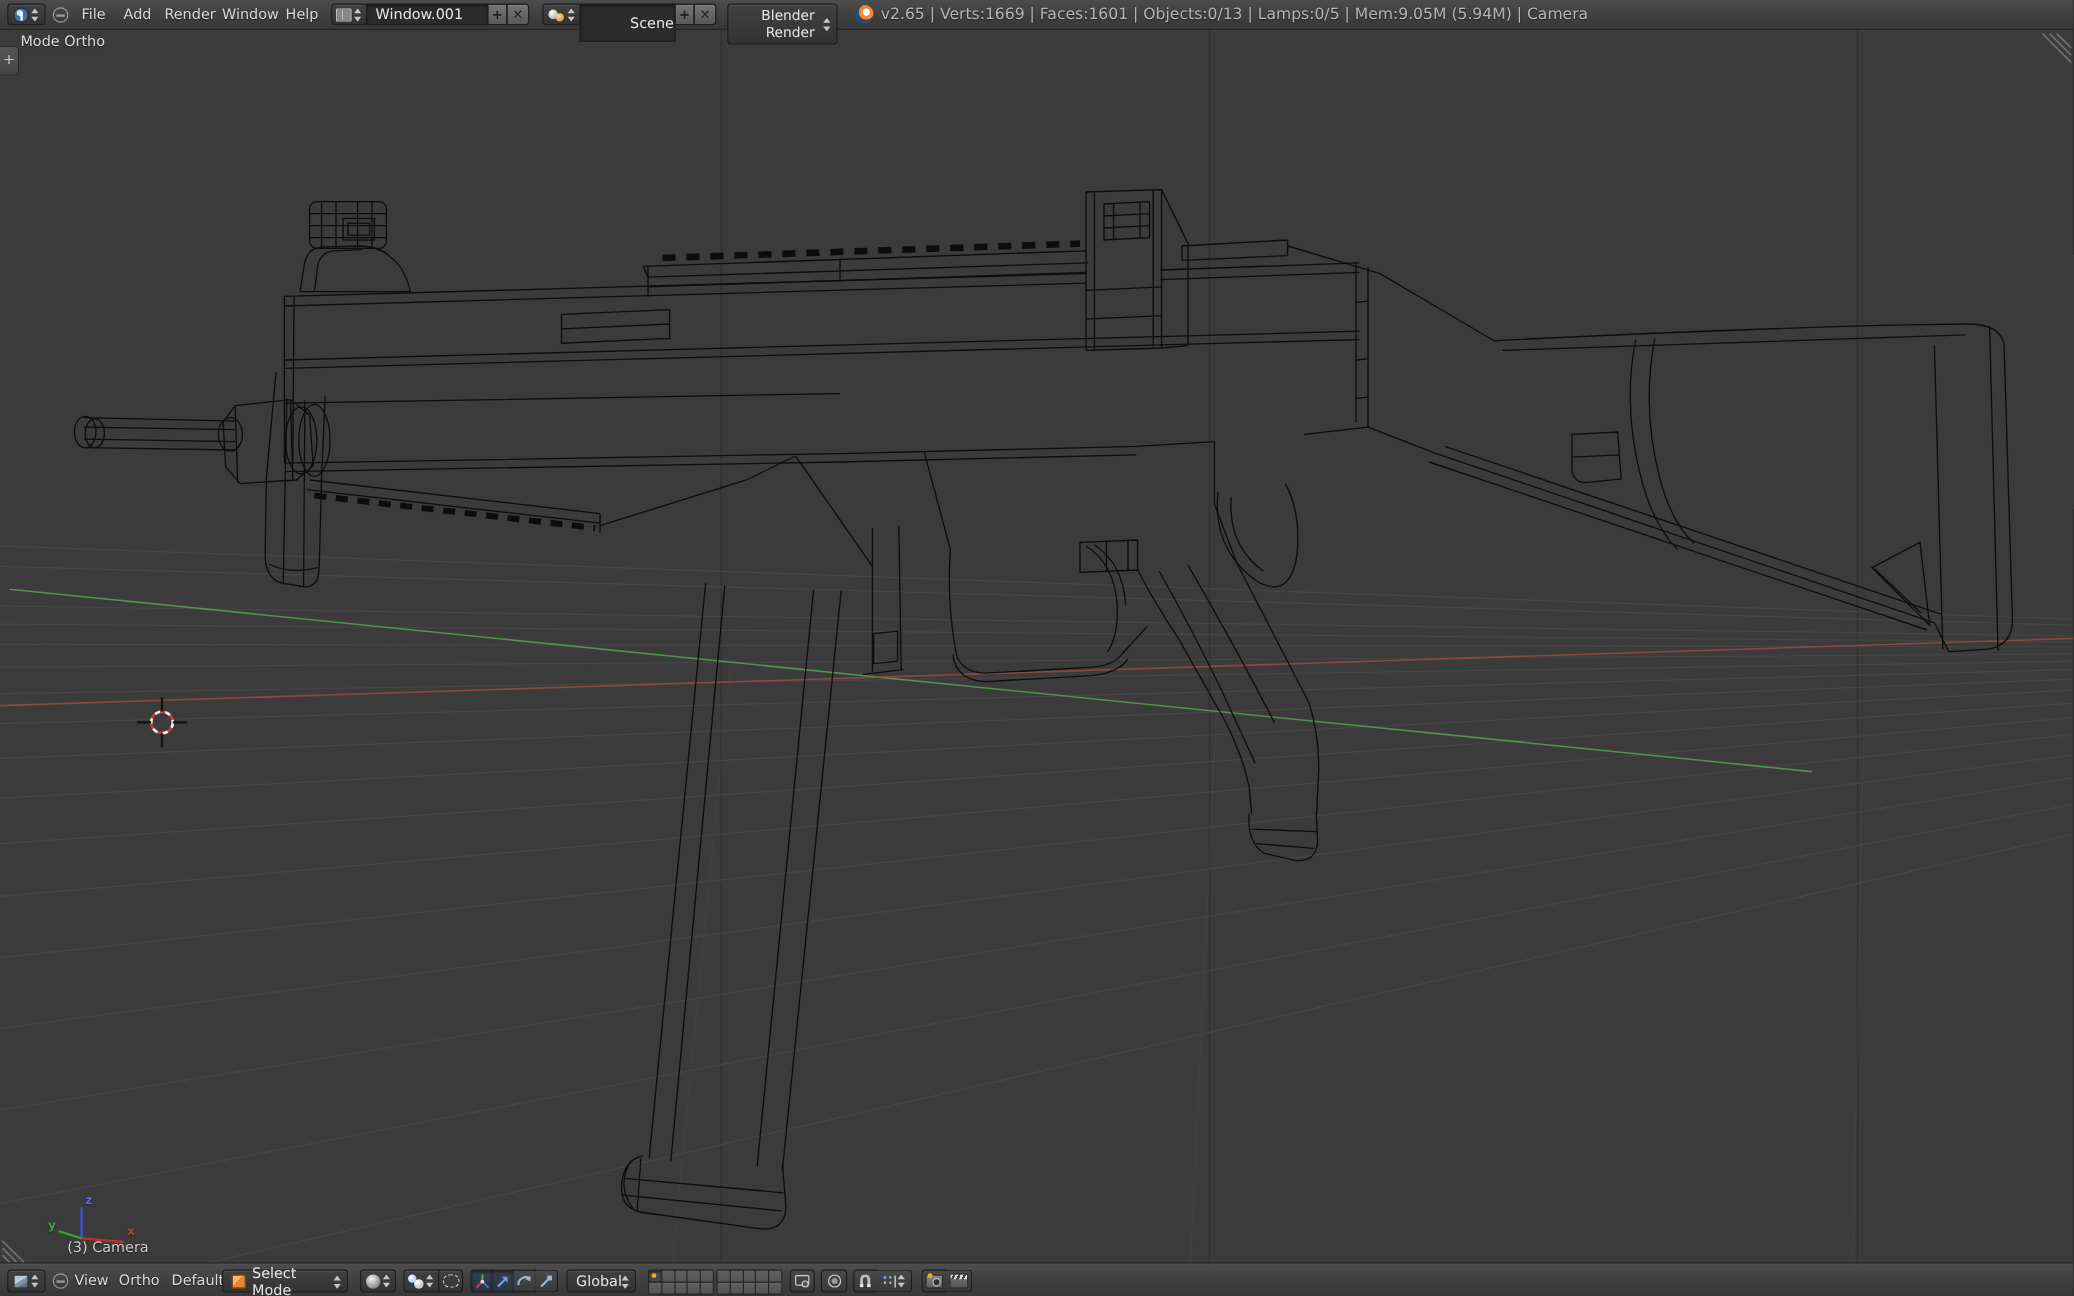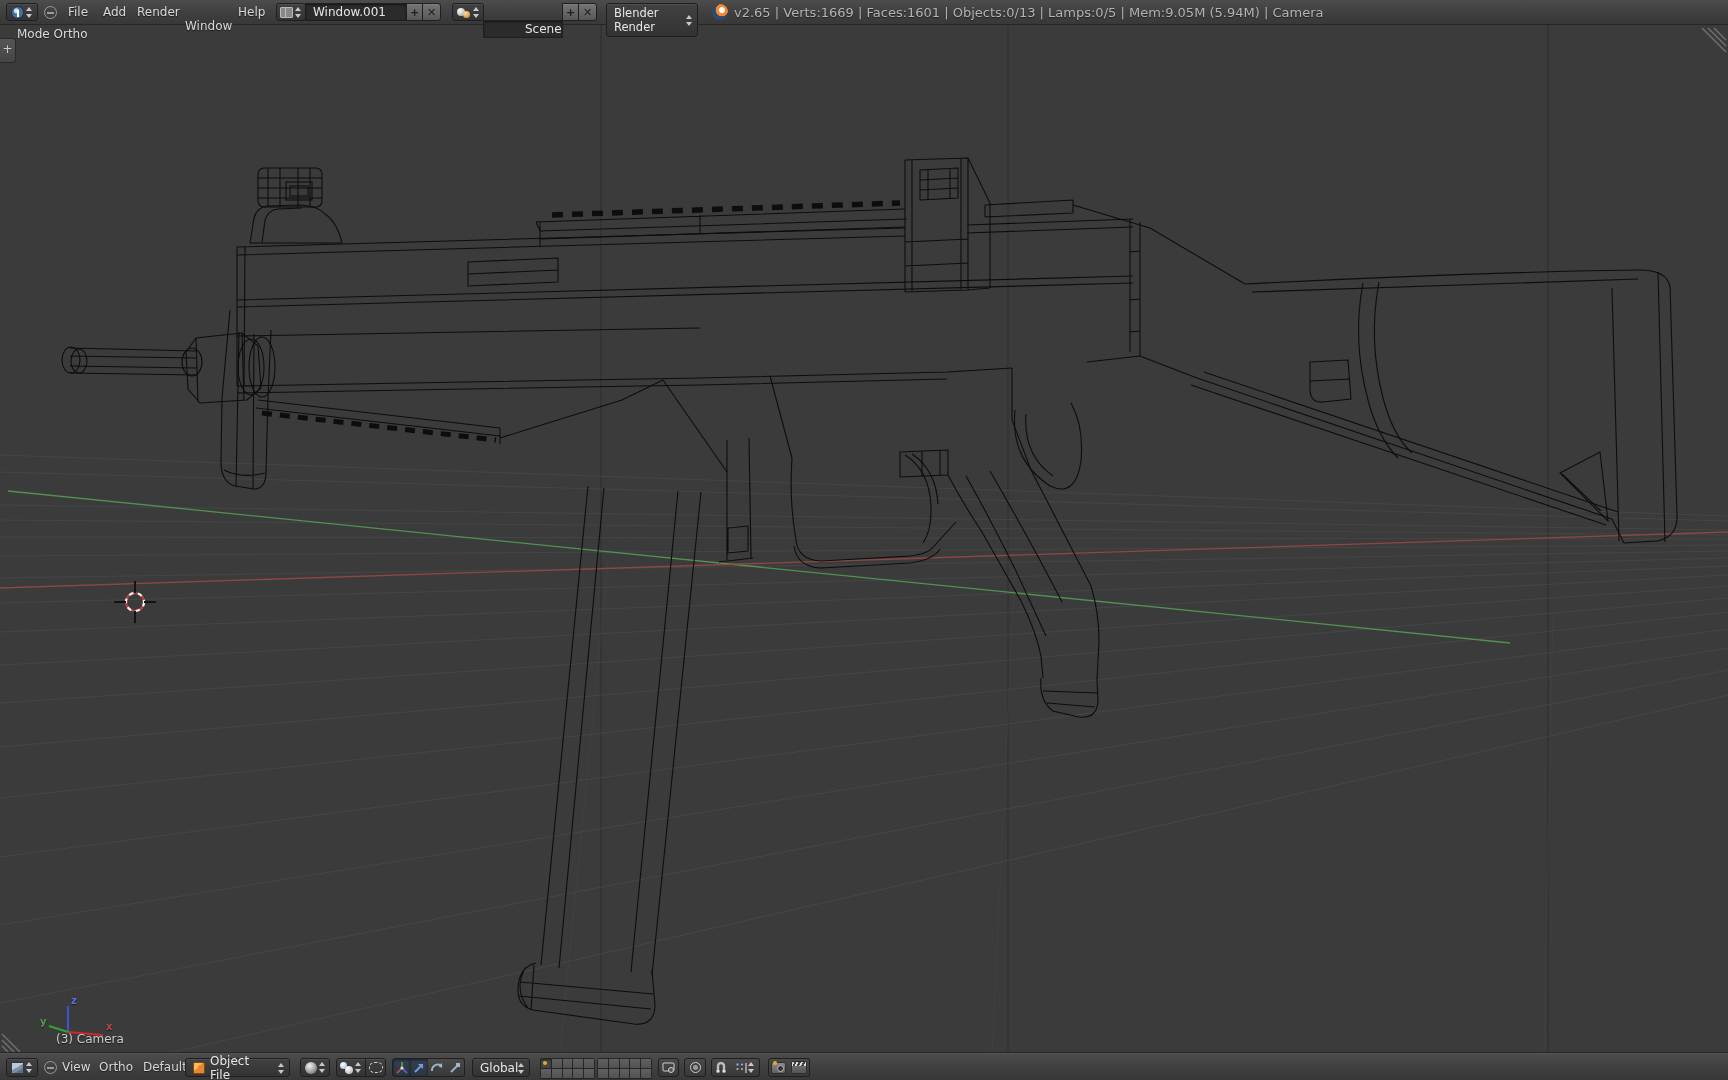"File" .topbar { text-align: none -> right }
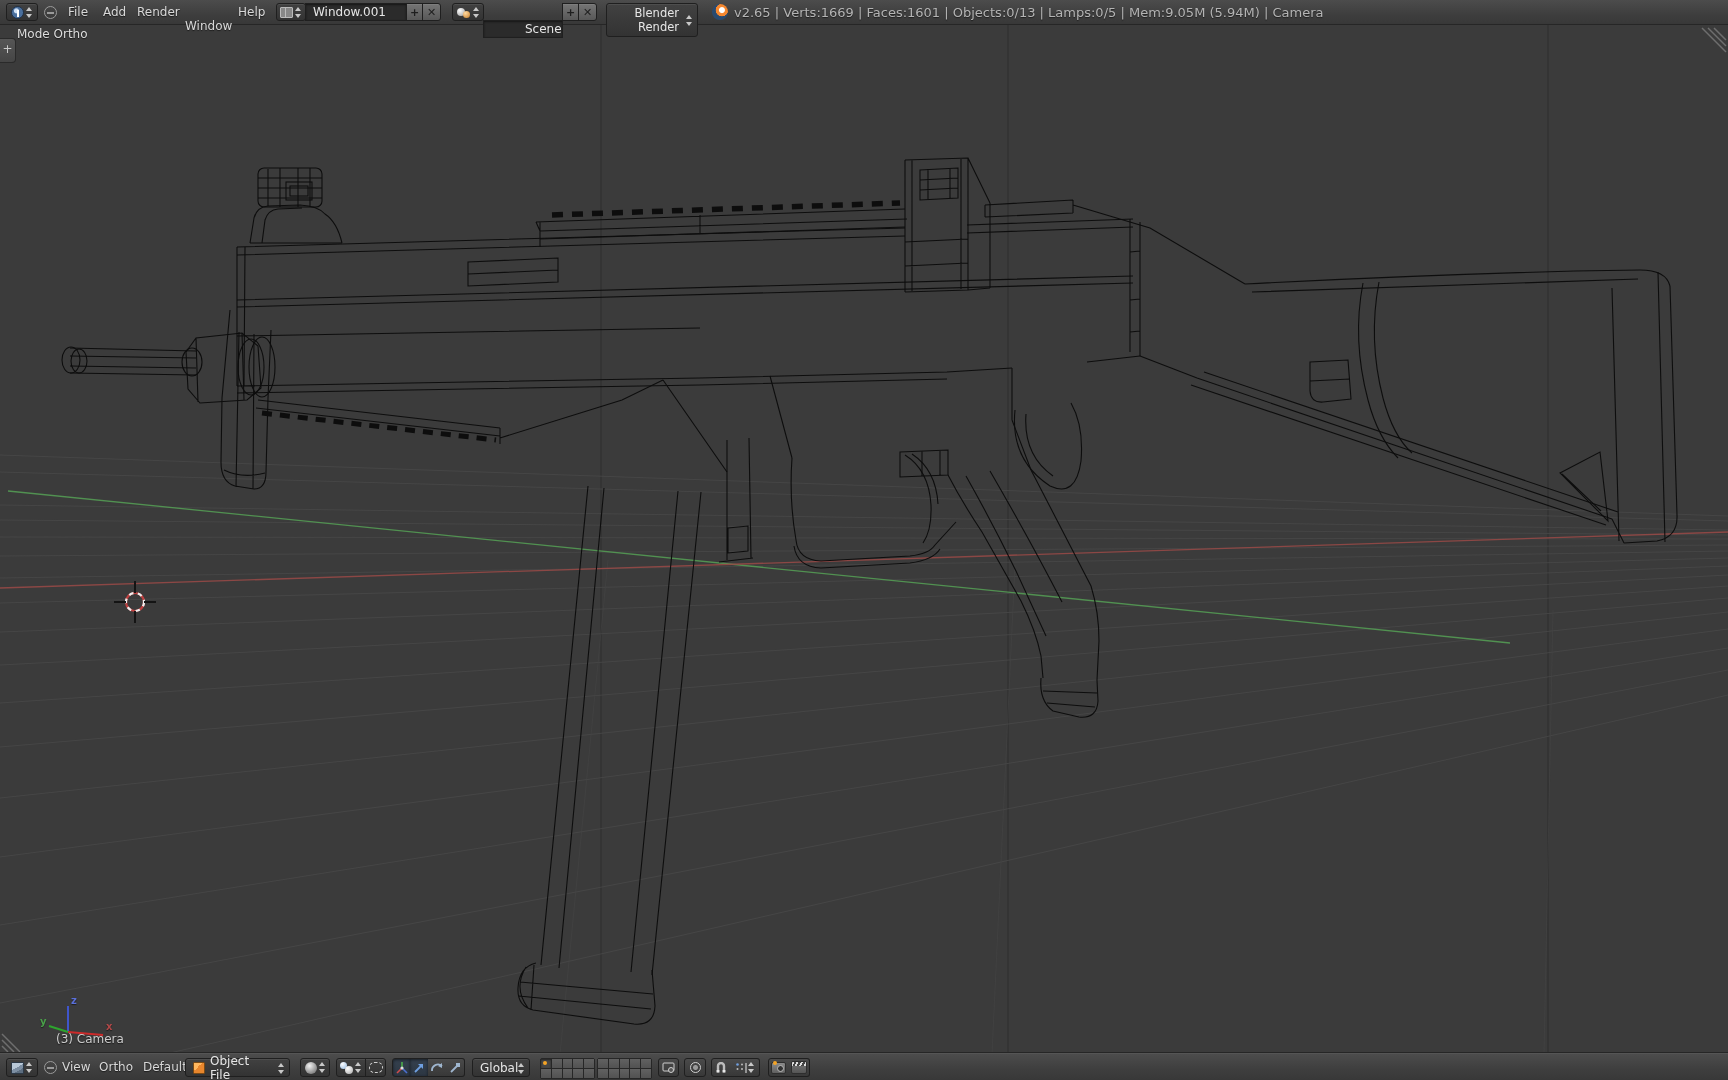"Window" div.menu { margin-top: 14px -> none }
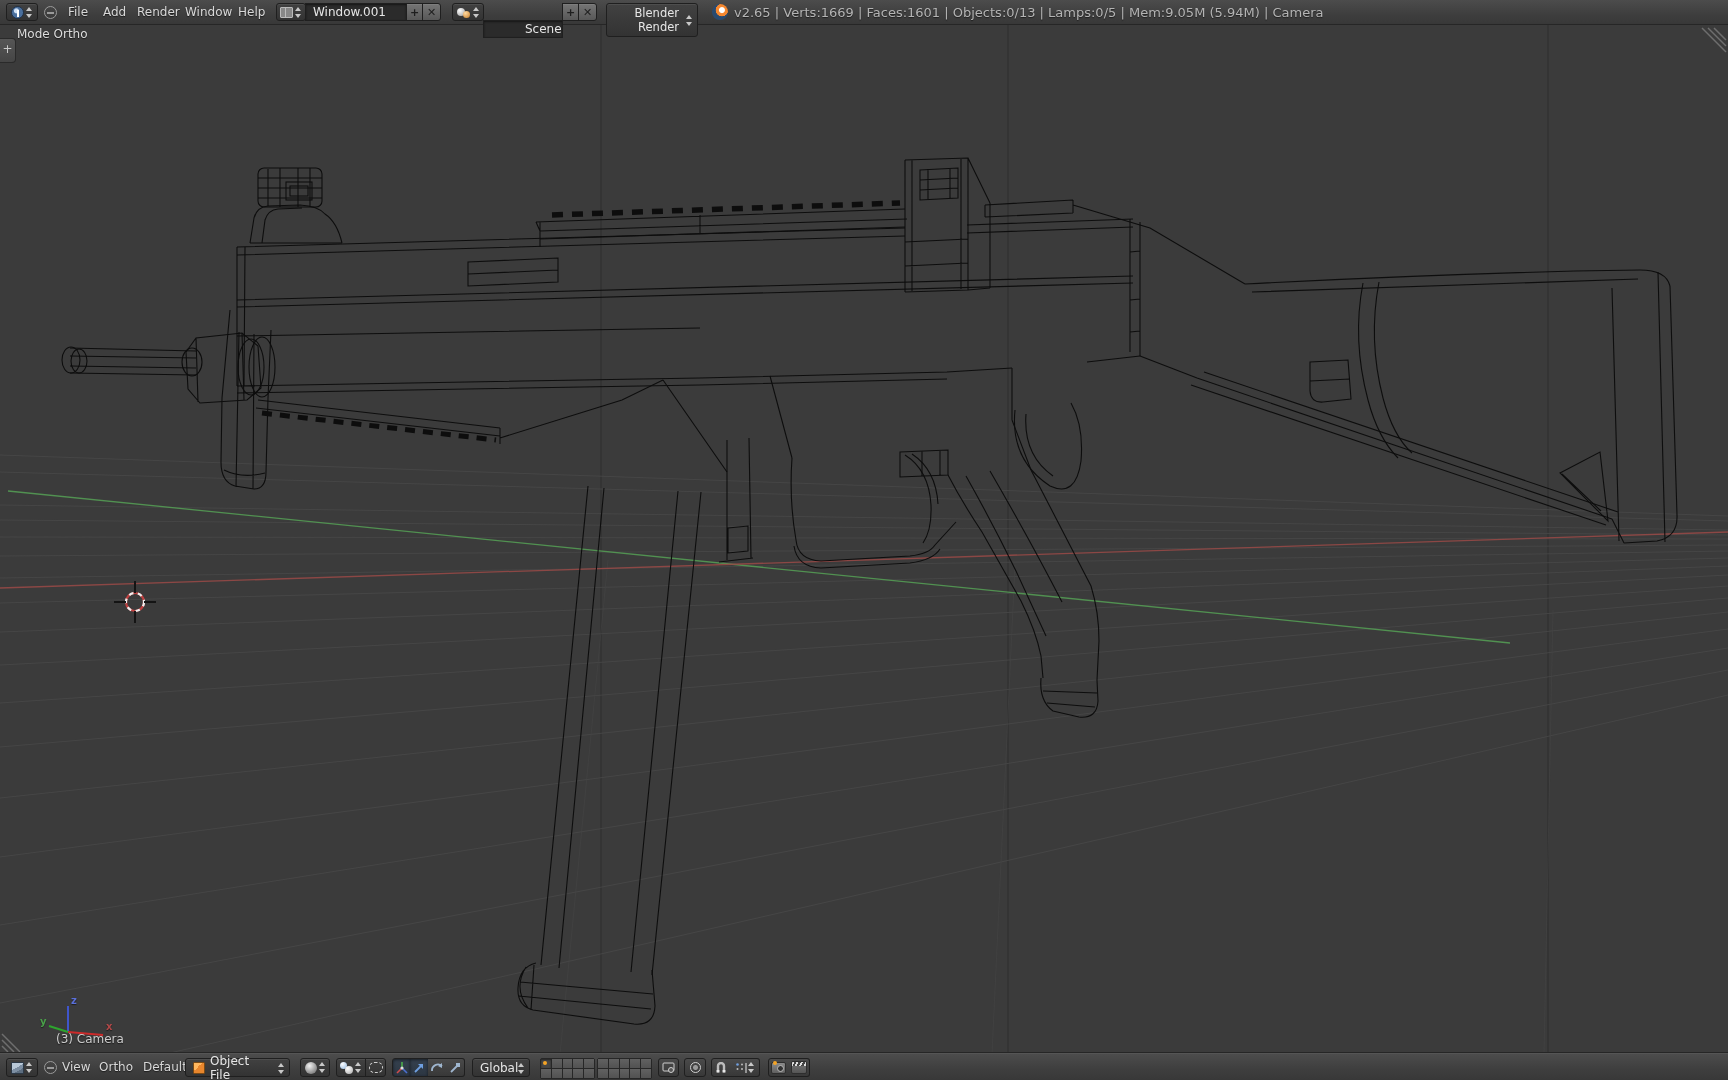"Scene" div.wbox { height: 18px -> 32px; top: 20px -> 3px }
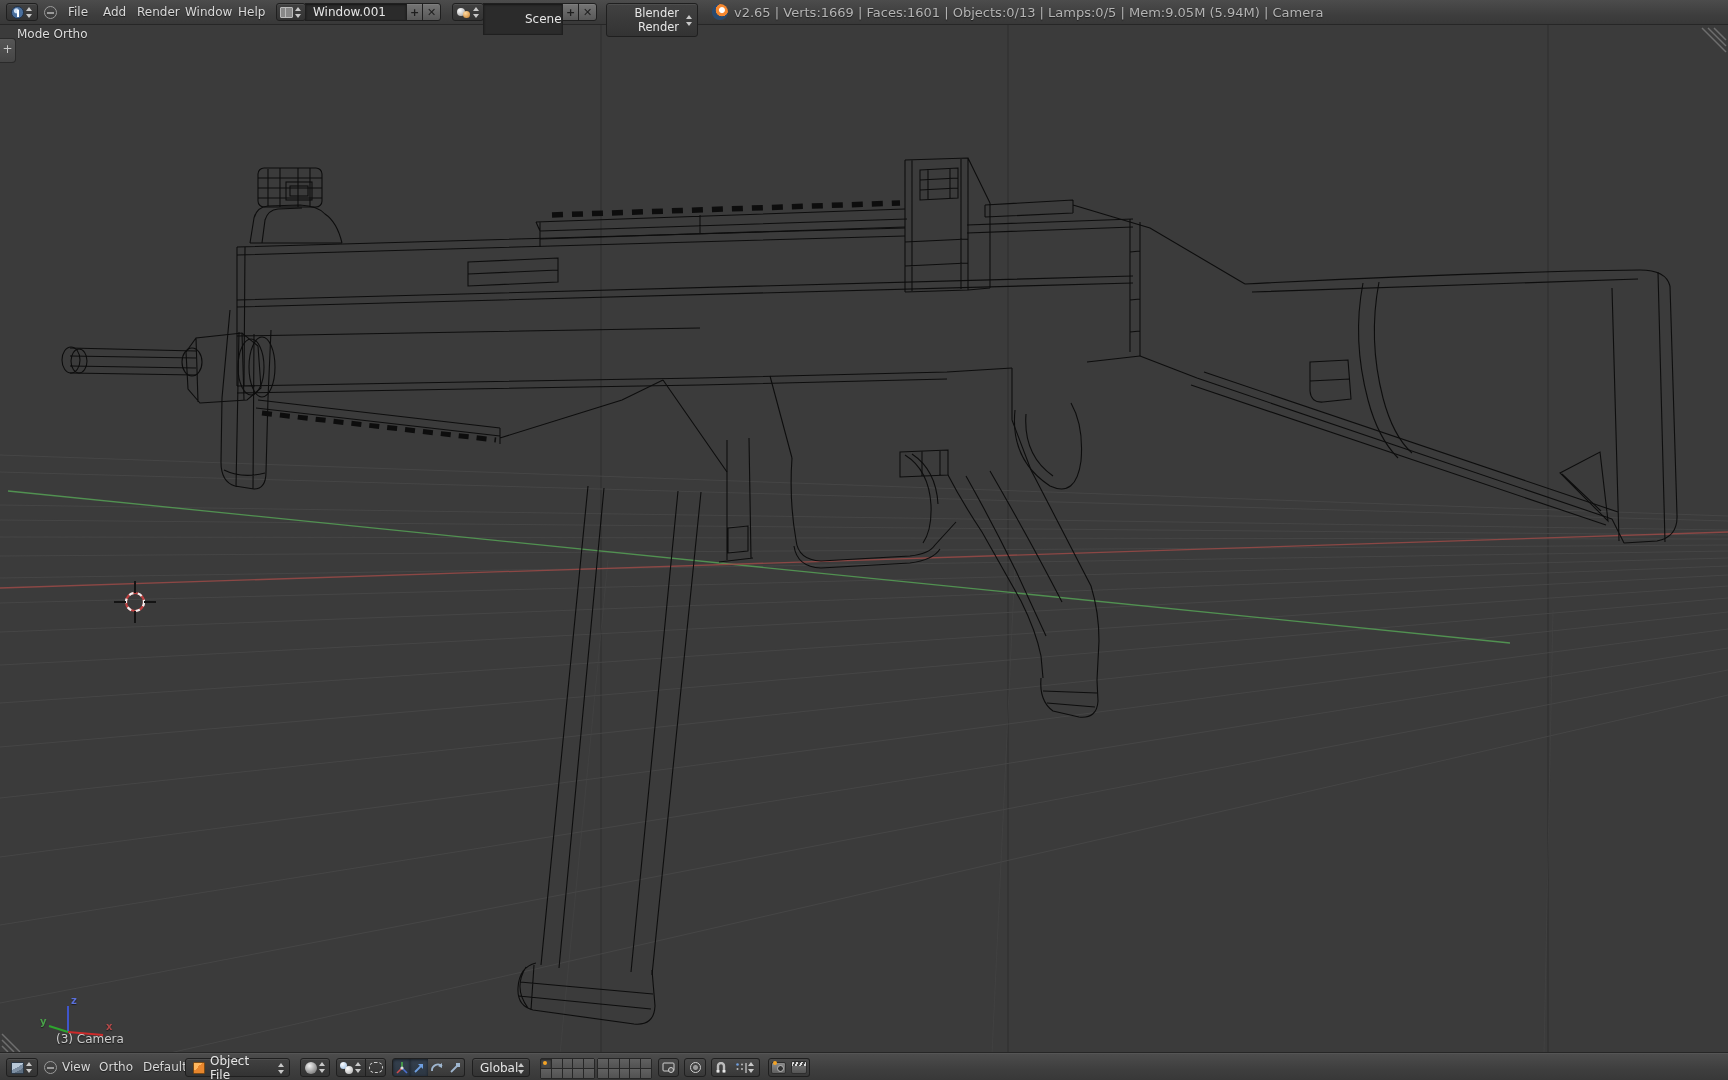"Object File" span { text: Object File -> Select Mode }
